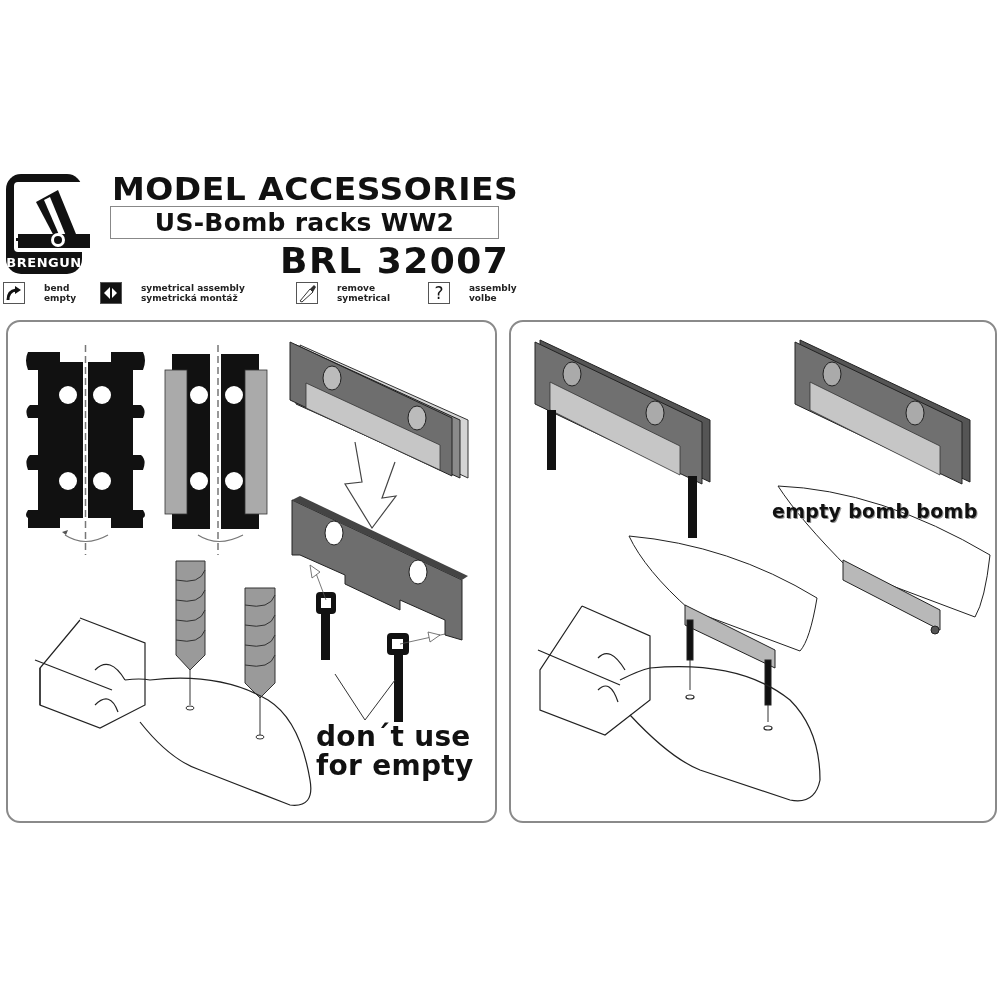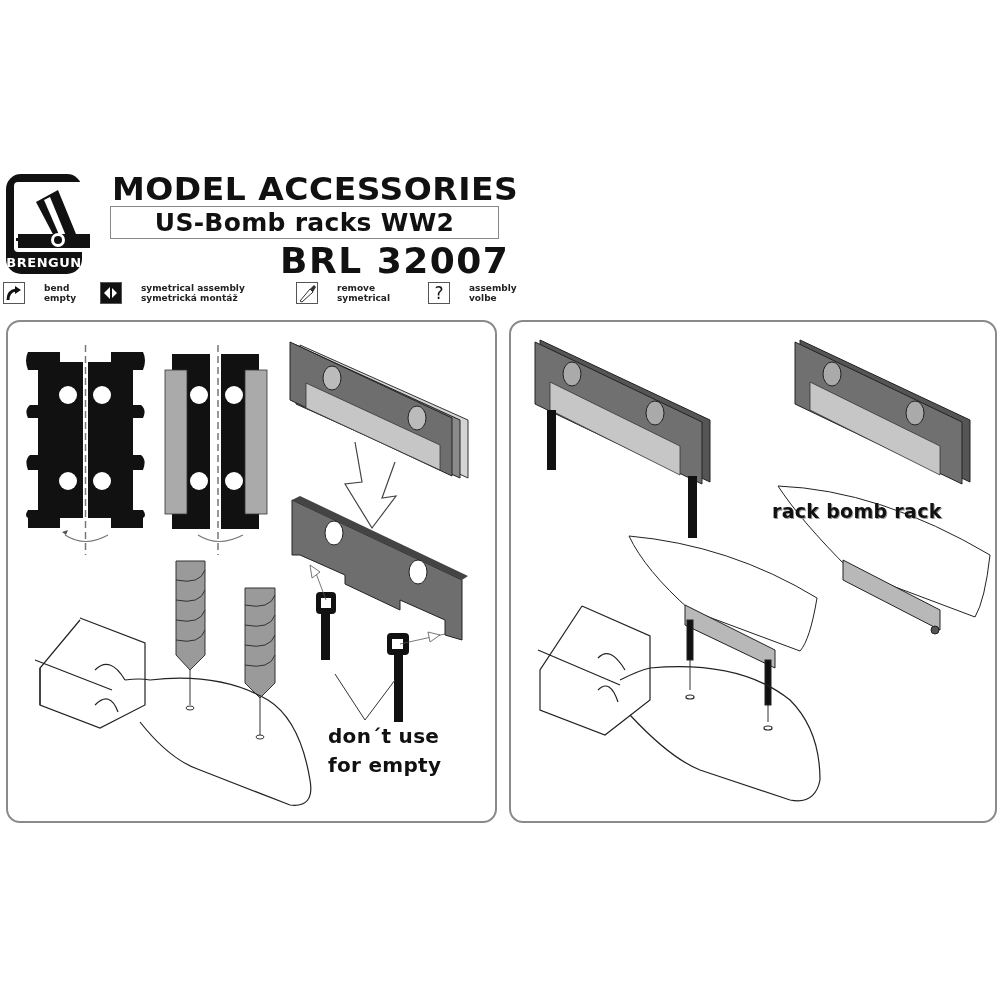"rack bomb rack" div.abs { text: rack bomb rack -> empty bomb bomb }
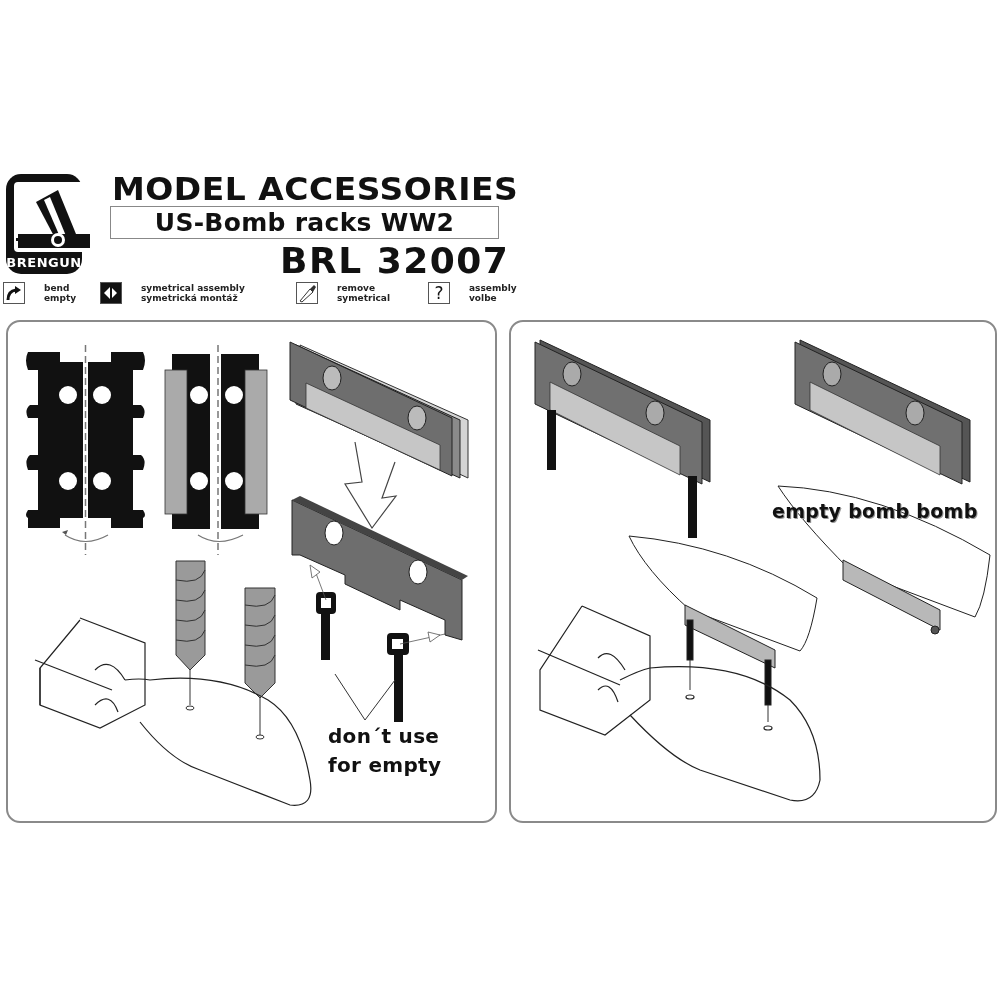"don´t use" .note-left { font-size: 20px -> 28px; left: 328px -> 316px }
